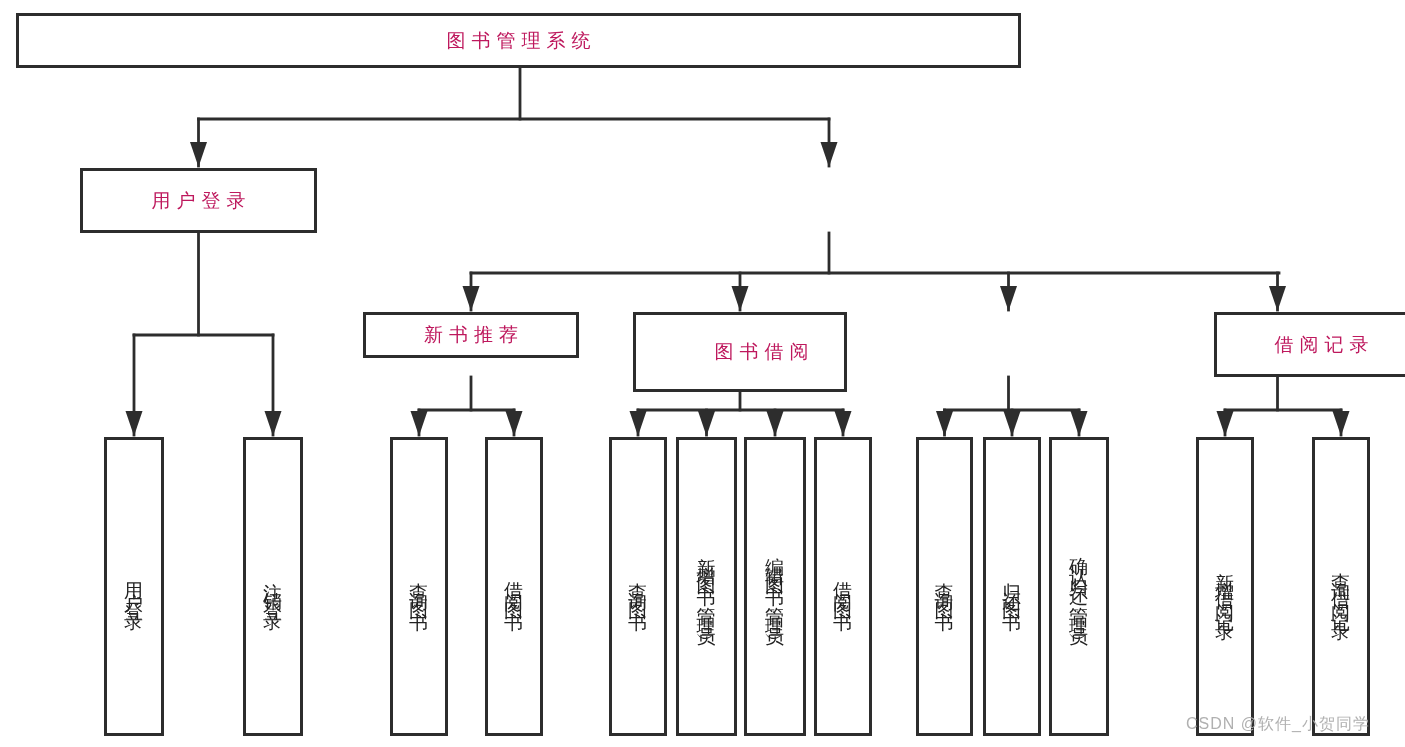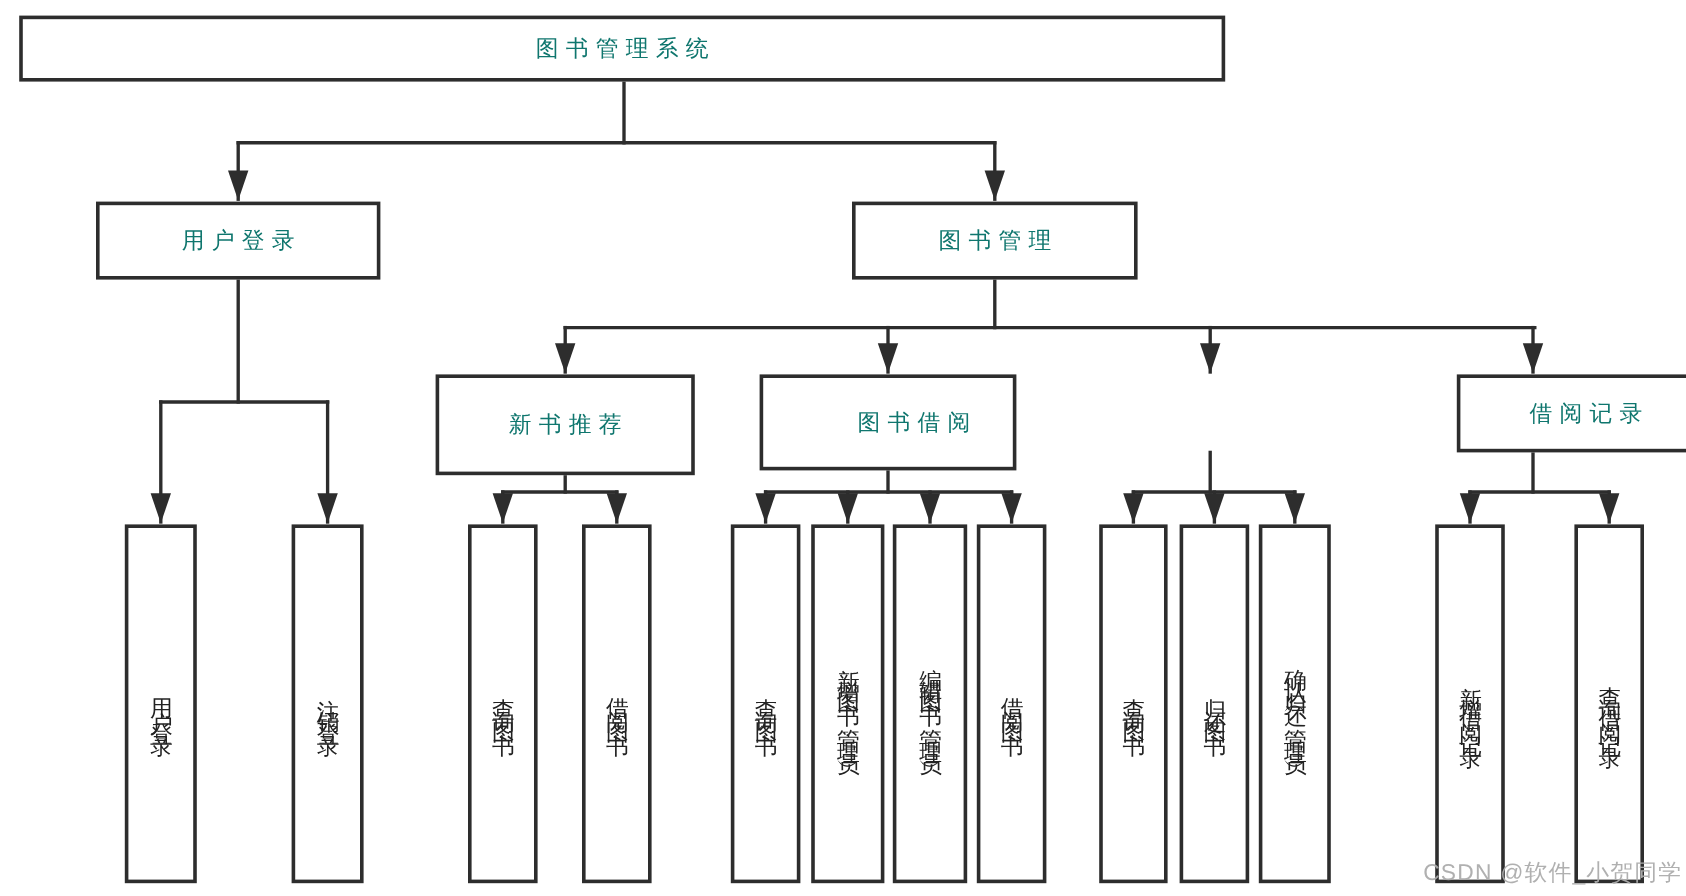"图书管理系统" .node .h-label { color: #0f766e -> #be185d }
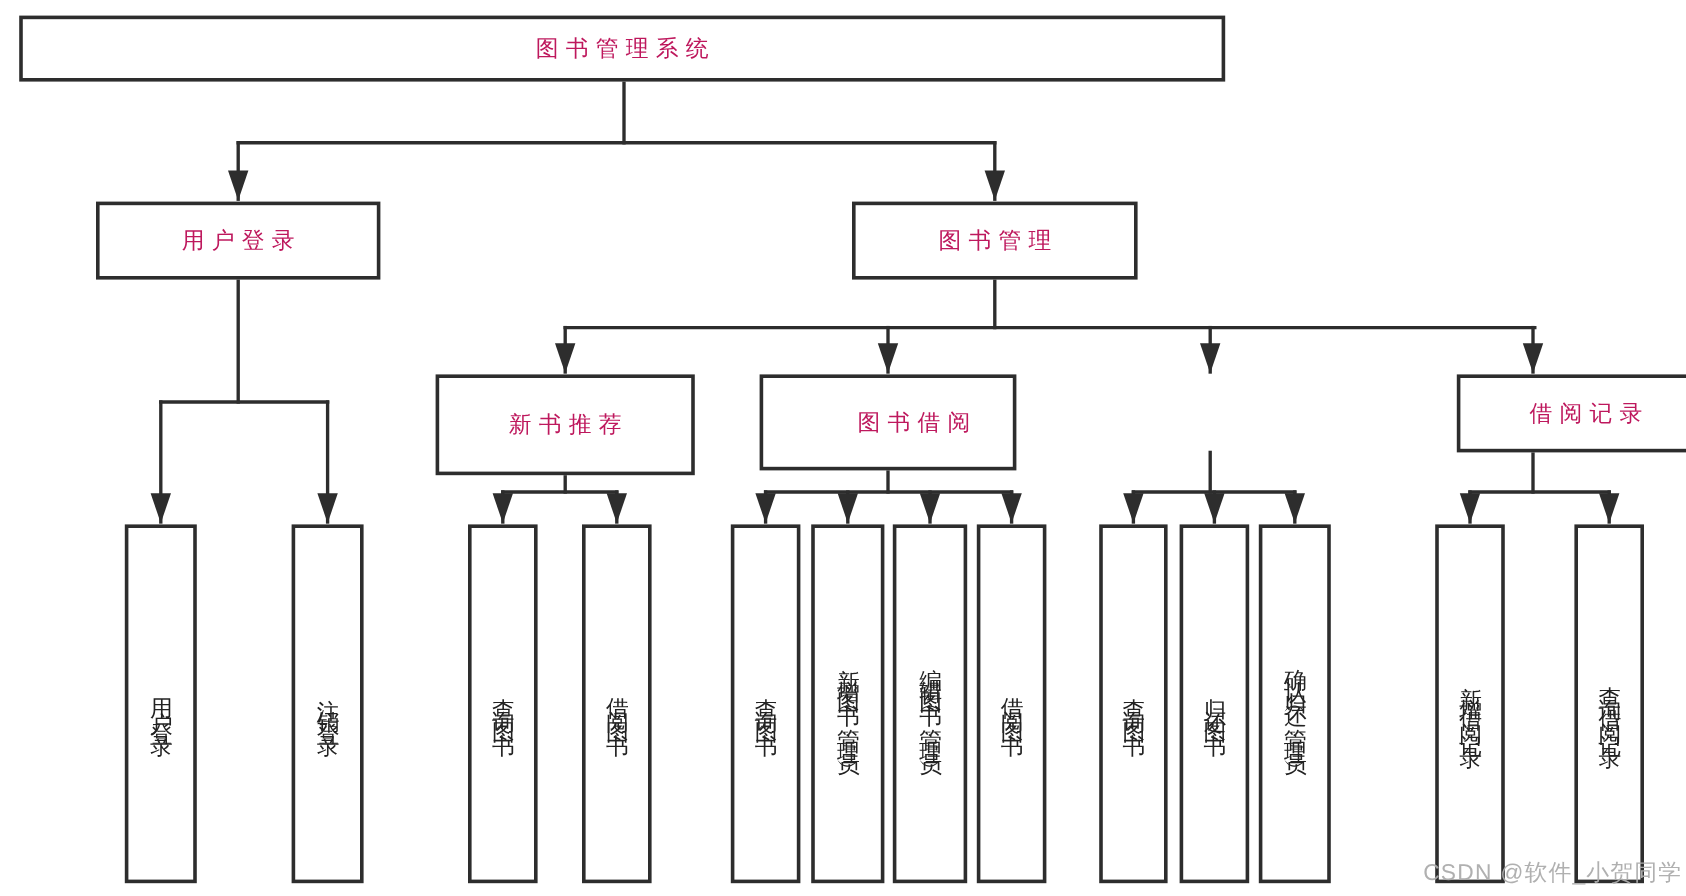"图书管理" div.node { html: <div> <span>图书管理</span> </div> -> none }
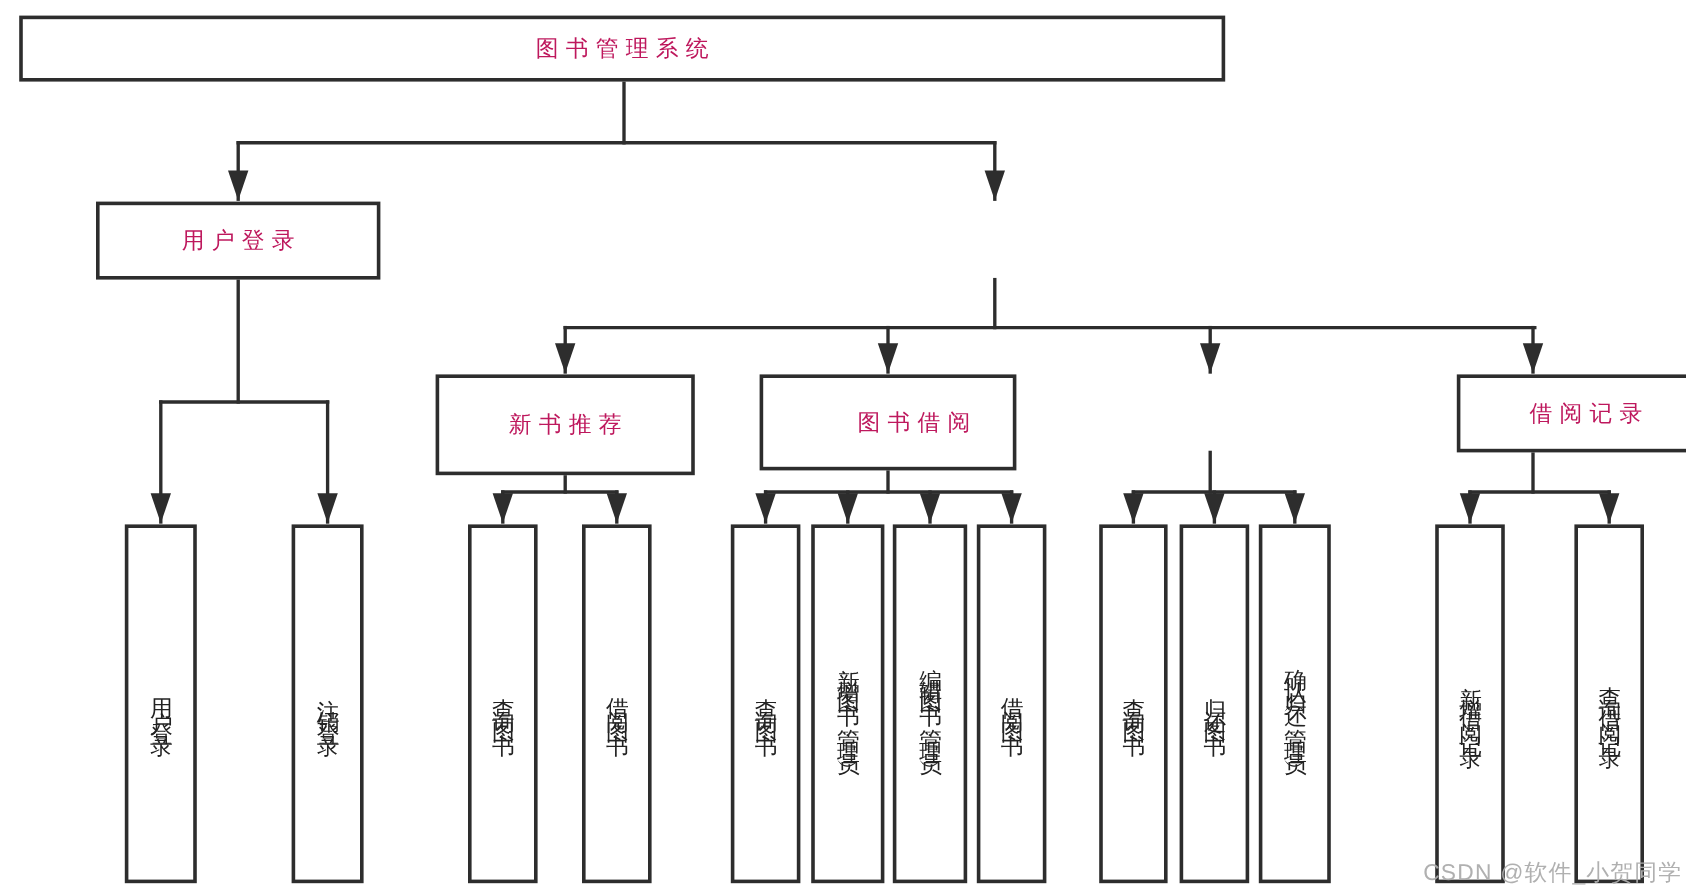"新书推荐" div.node { height: 84px -> 46px }
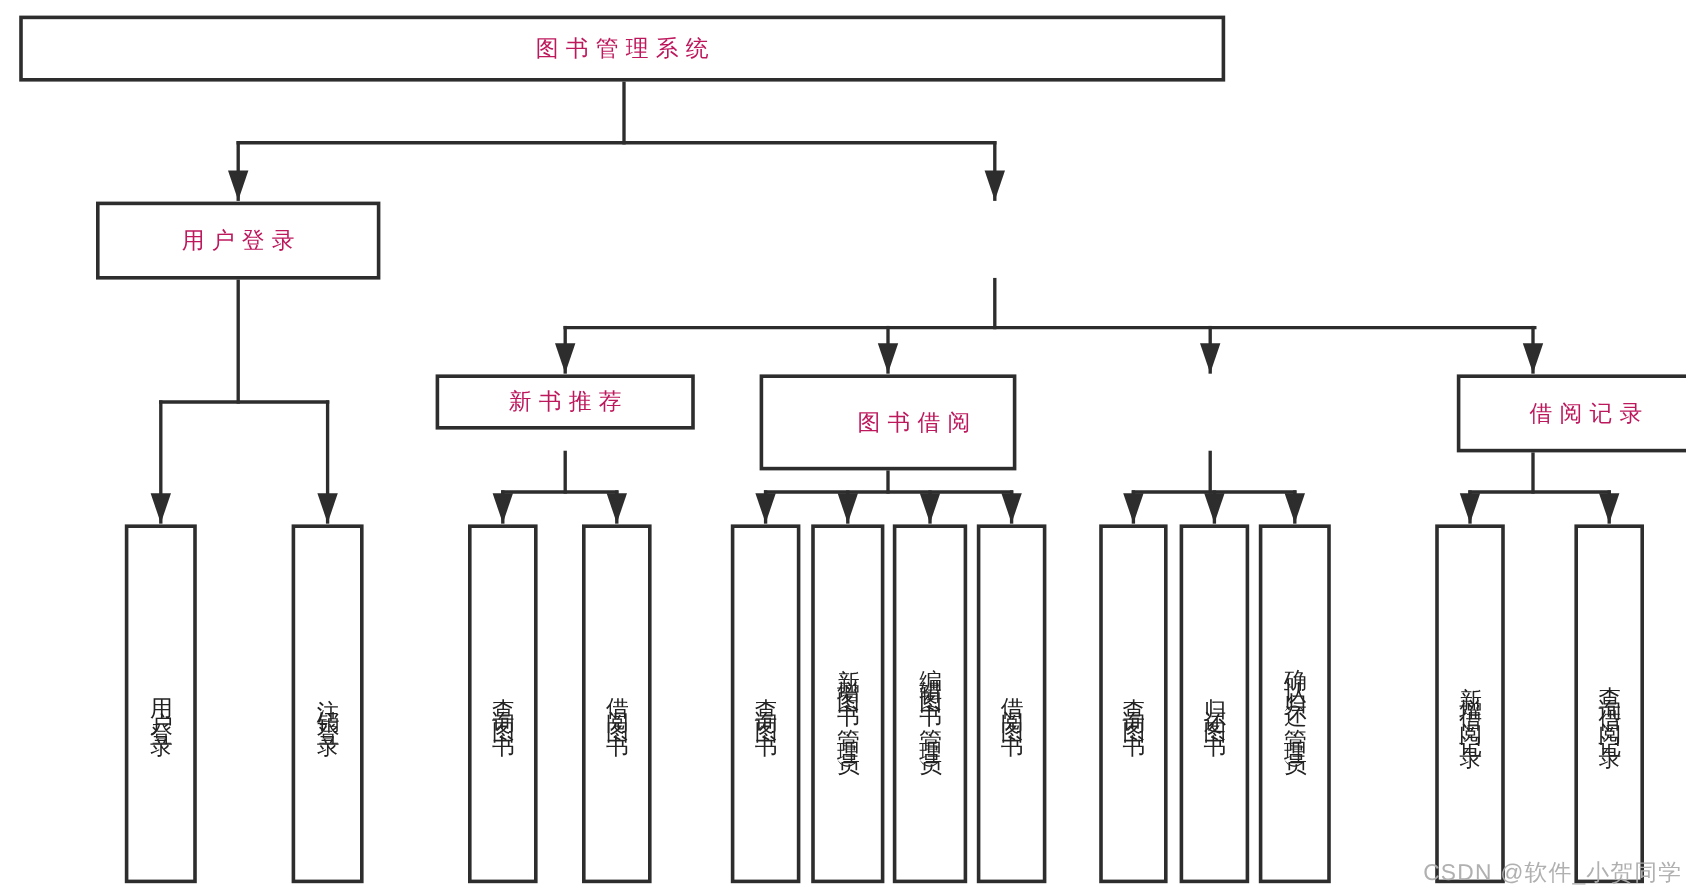"CSDN @软件_小贺同学" .watermark { font-size: 19px -> 16px }
